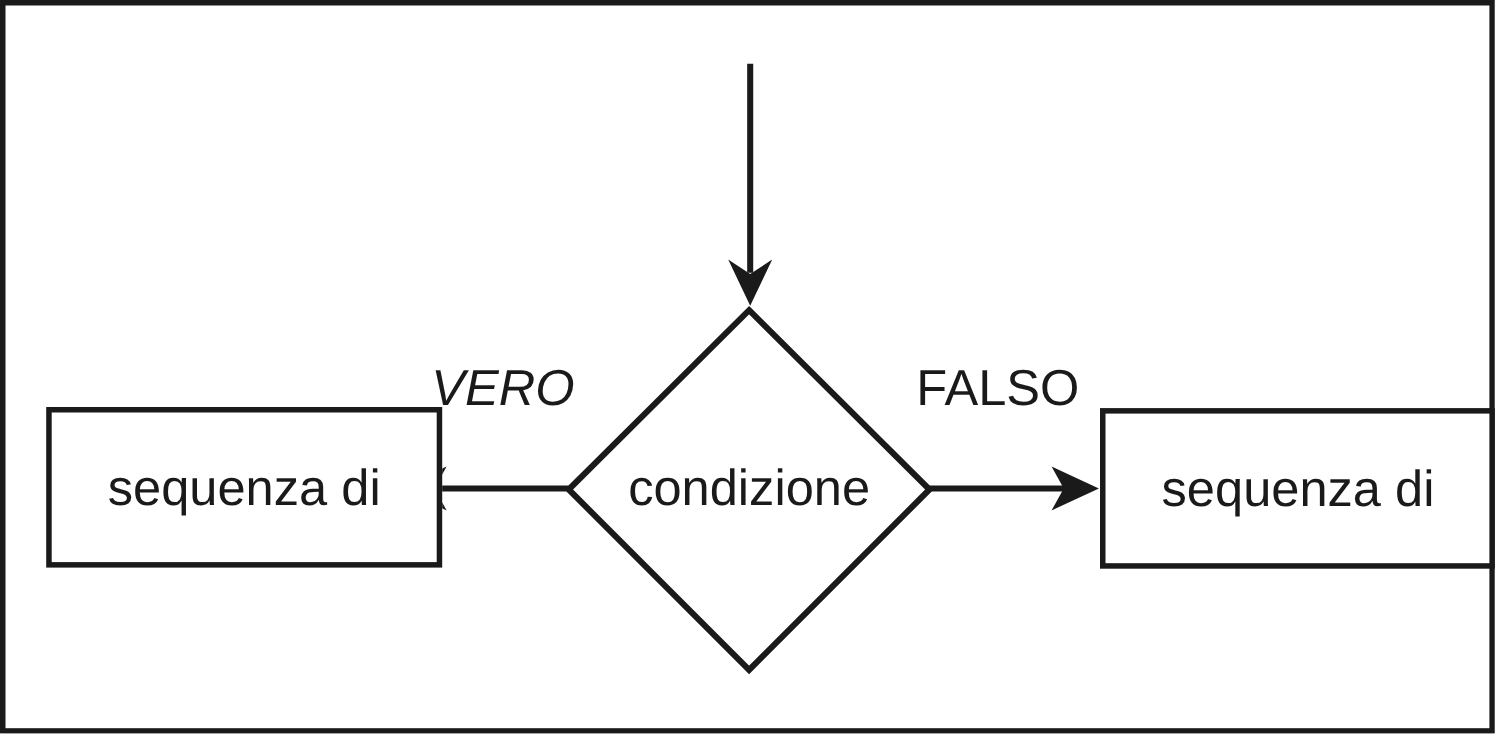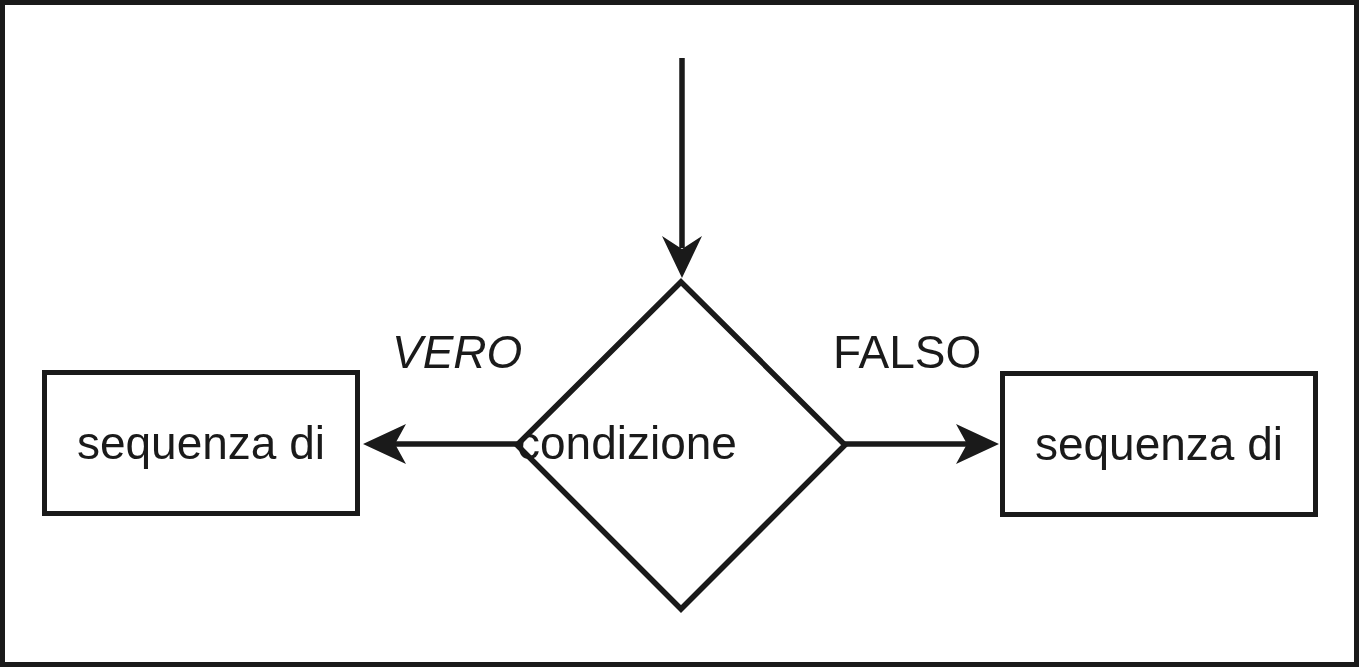"sequenza di" .node-box { width: 318px -> 360px }
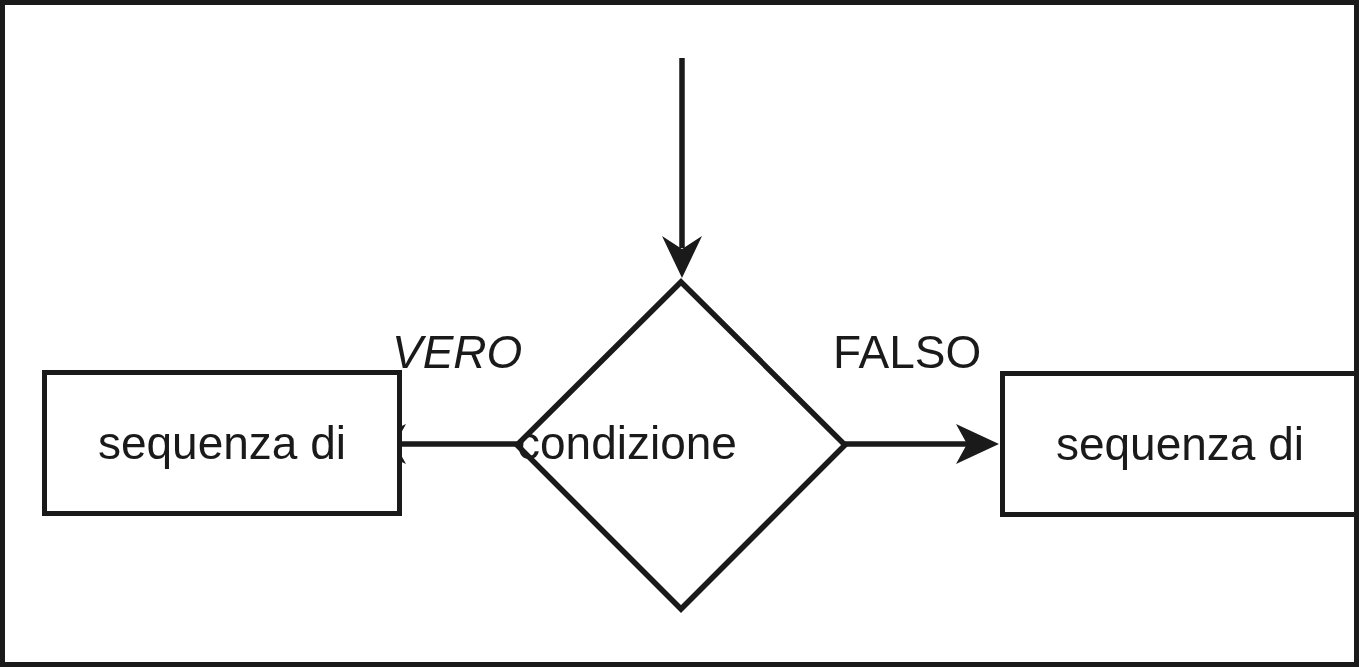"condizione" .decision-label { text-align: none -> center }
